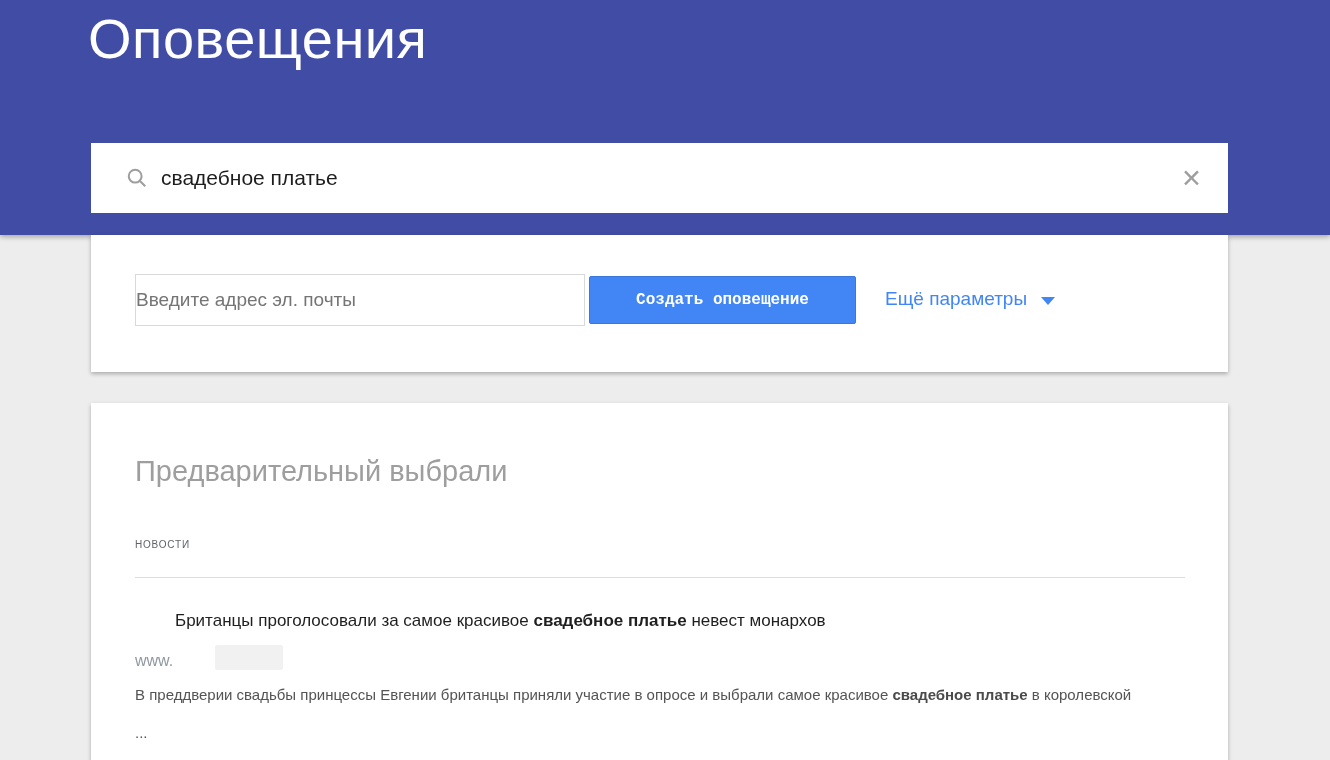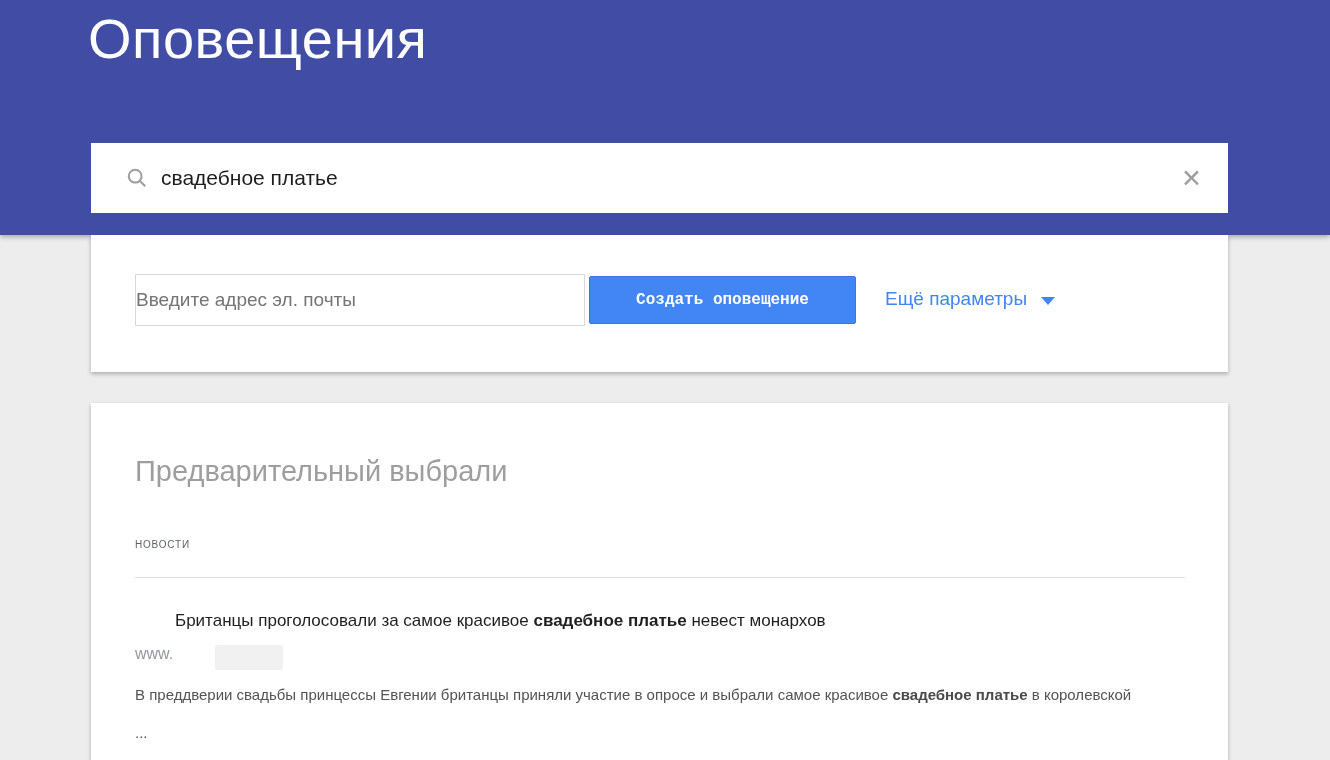"www." .article-url { align-items: flex-start -> flex-end }
